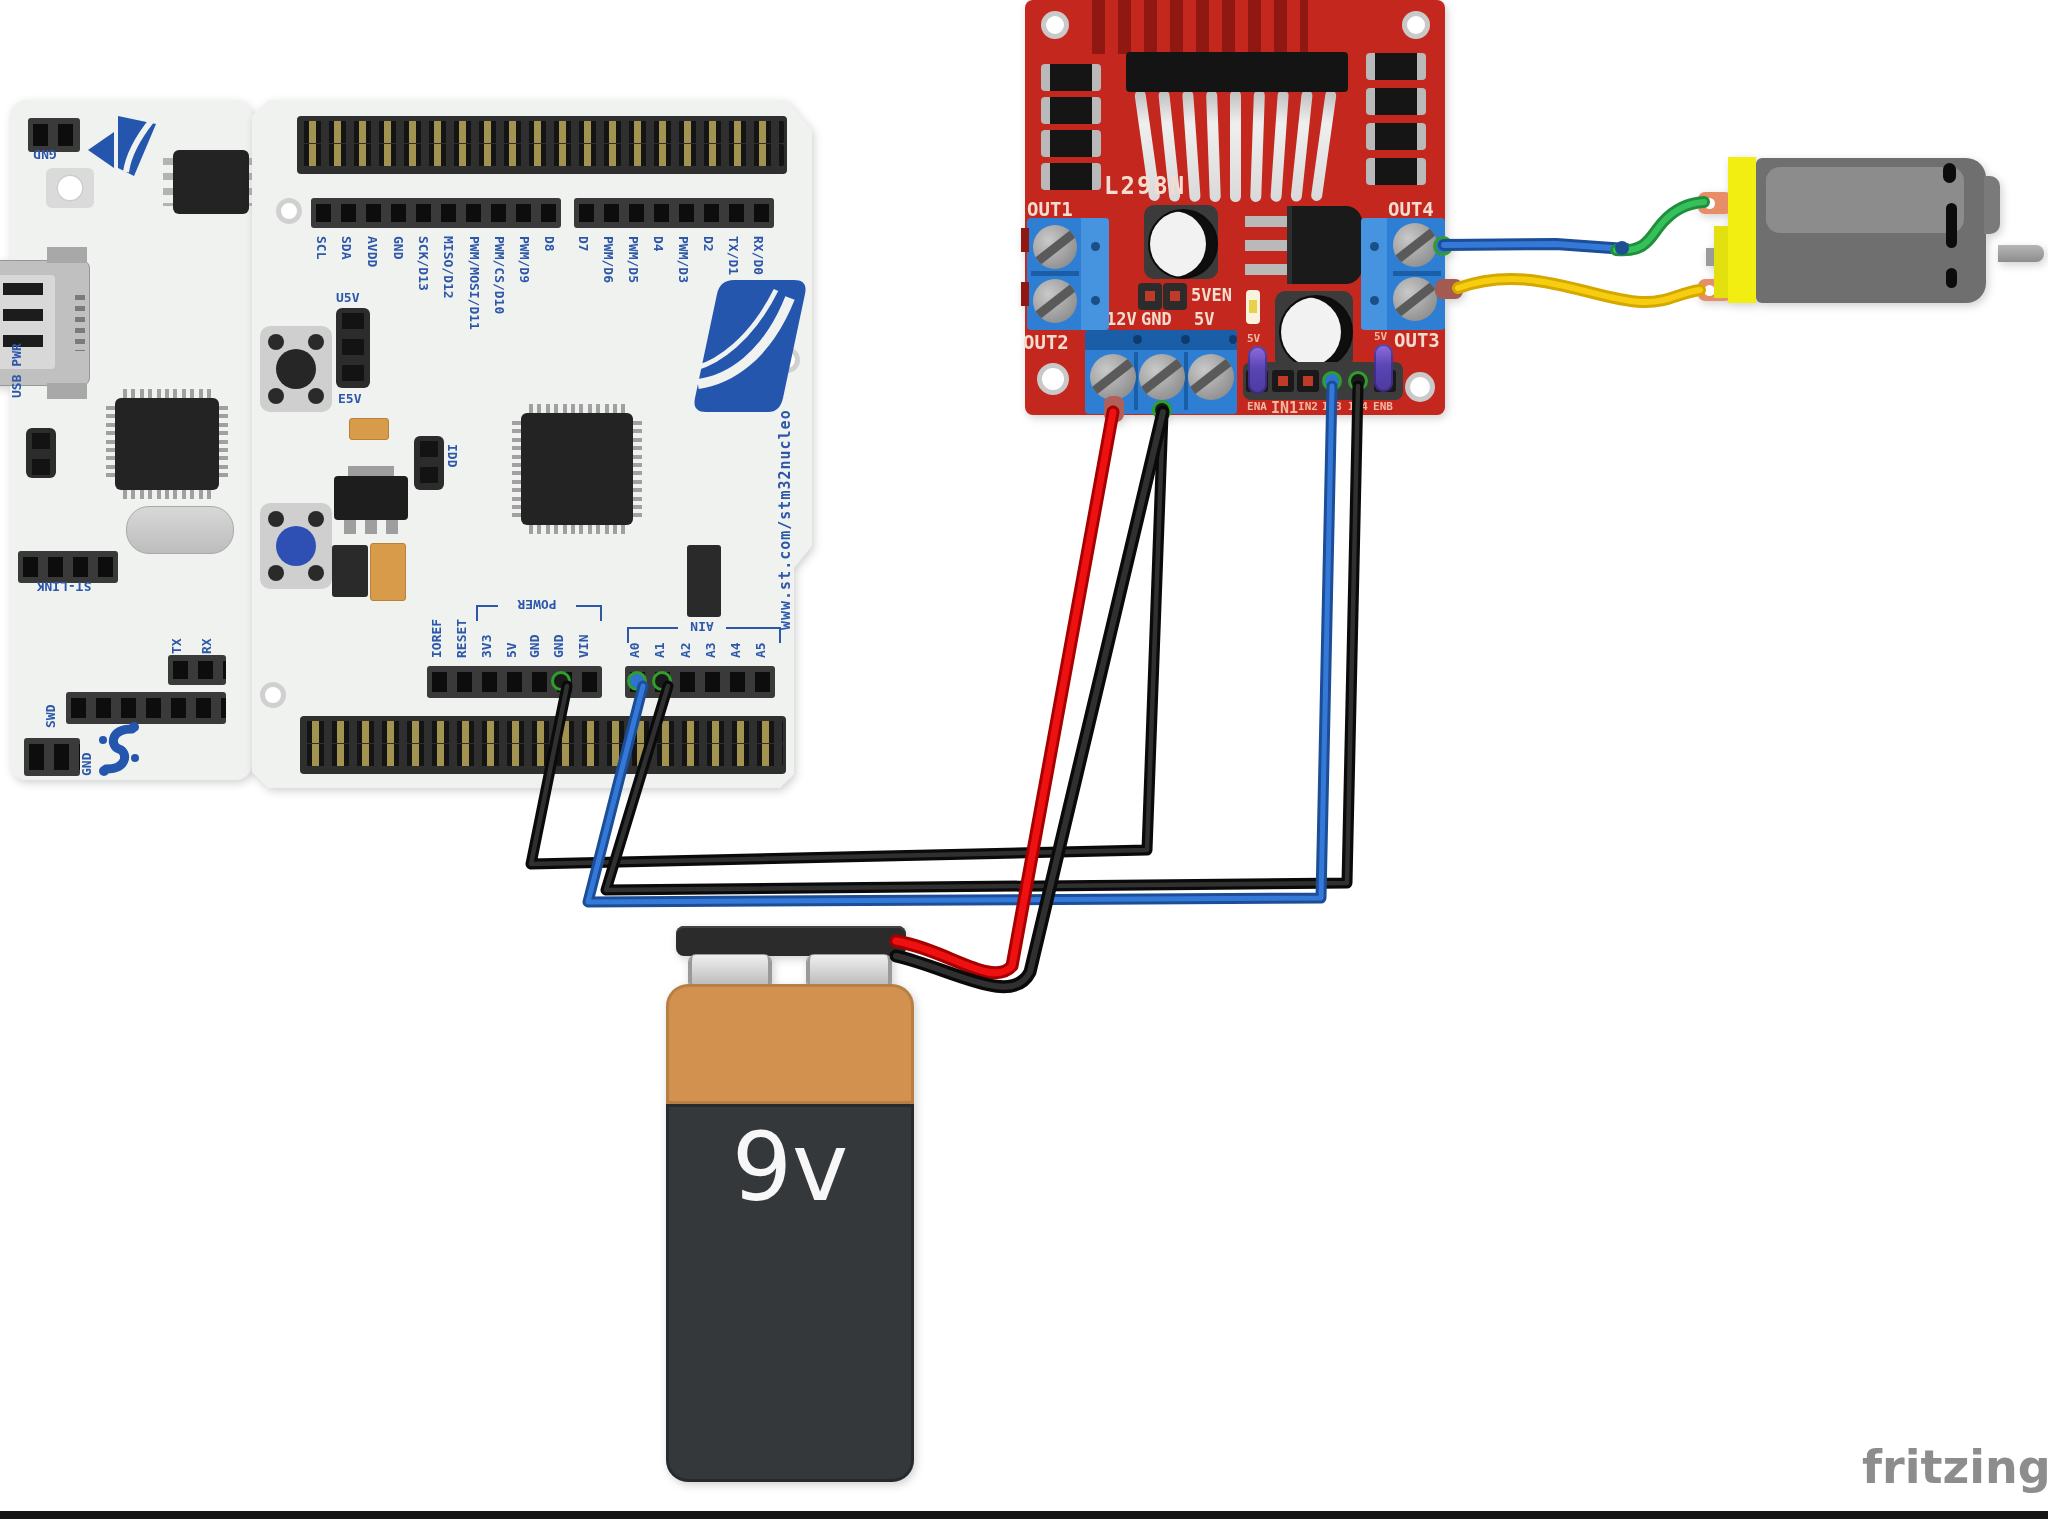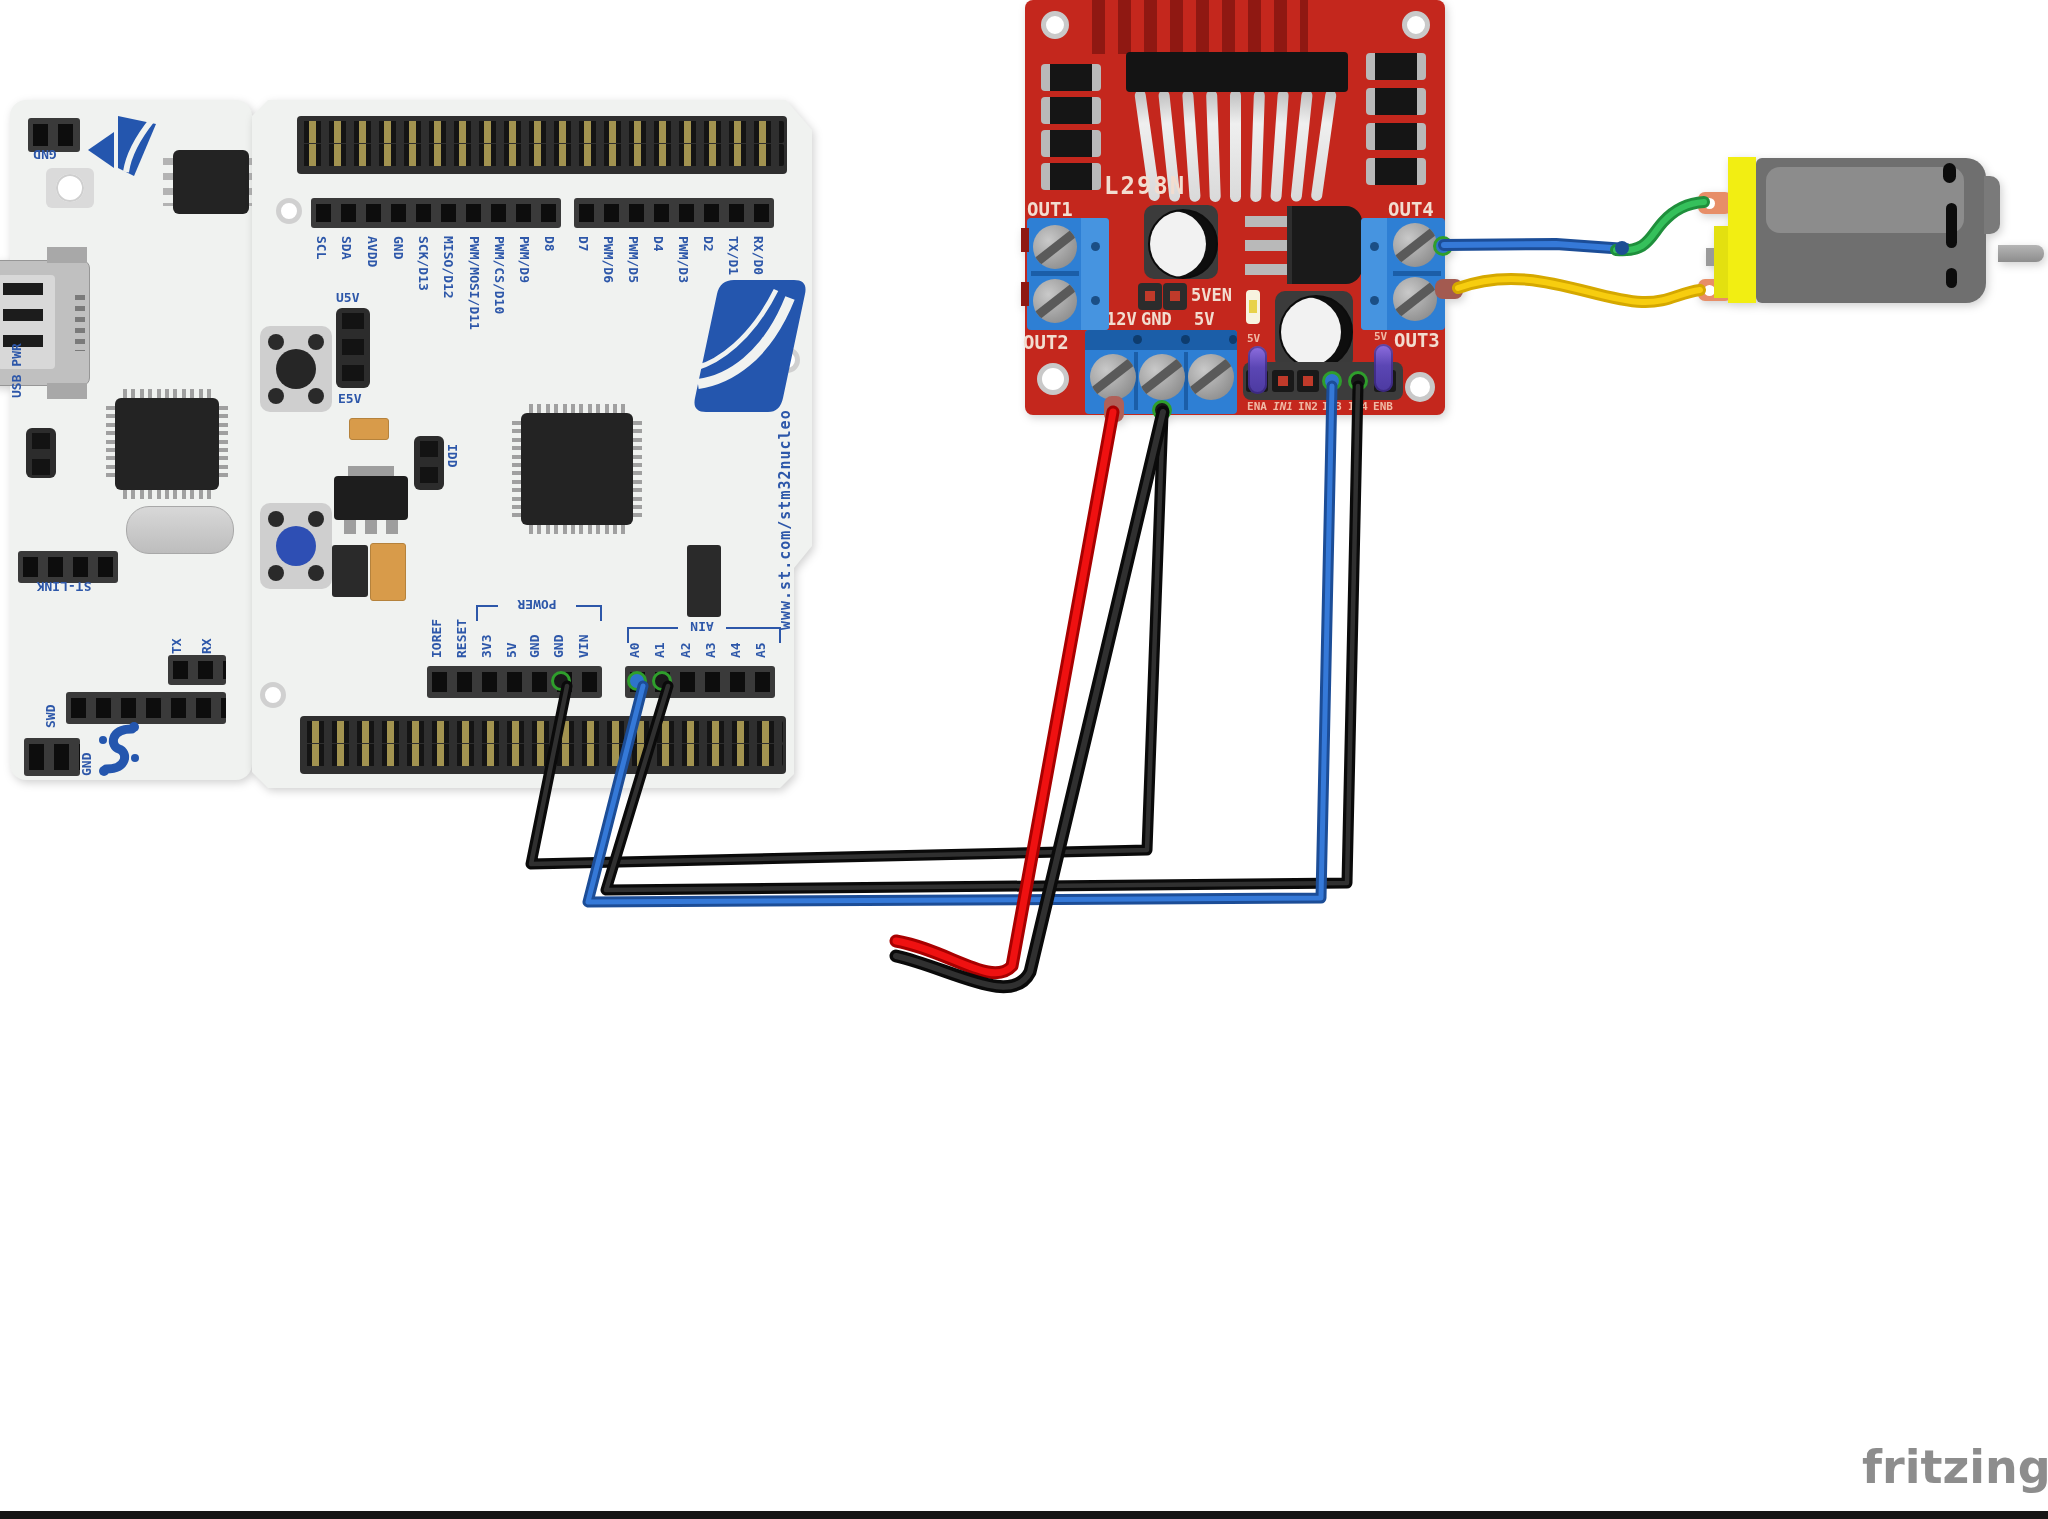"IN1" div.rlabel { font-size: 11px -> 15px; font-style: italic -> none; text-align: center -> right }
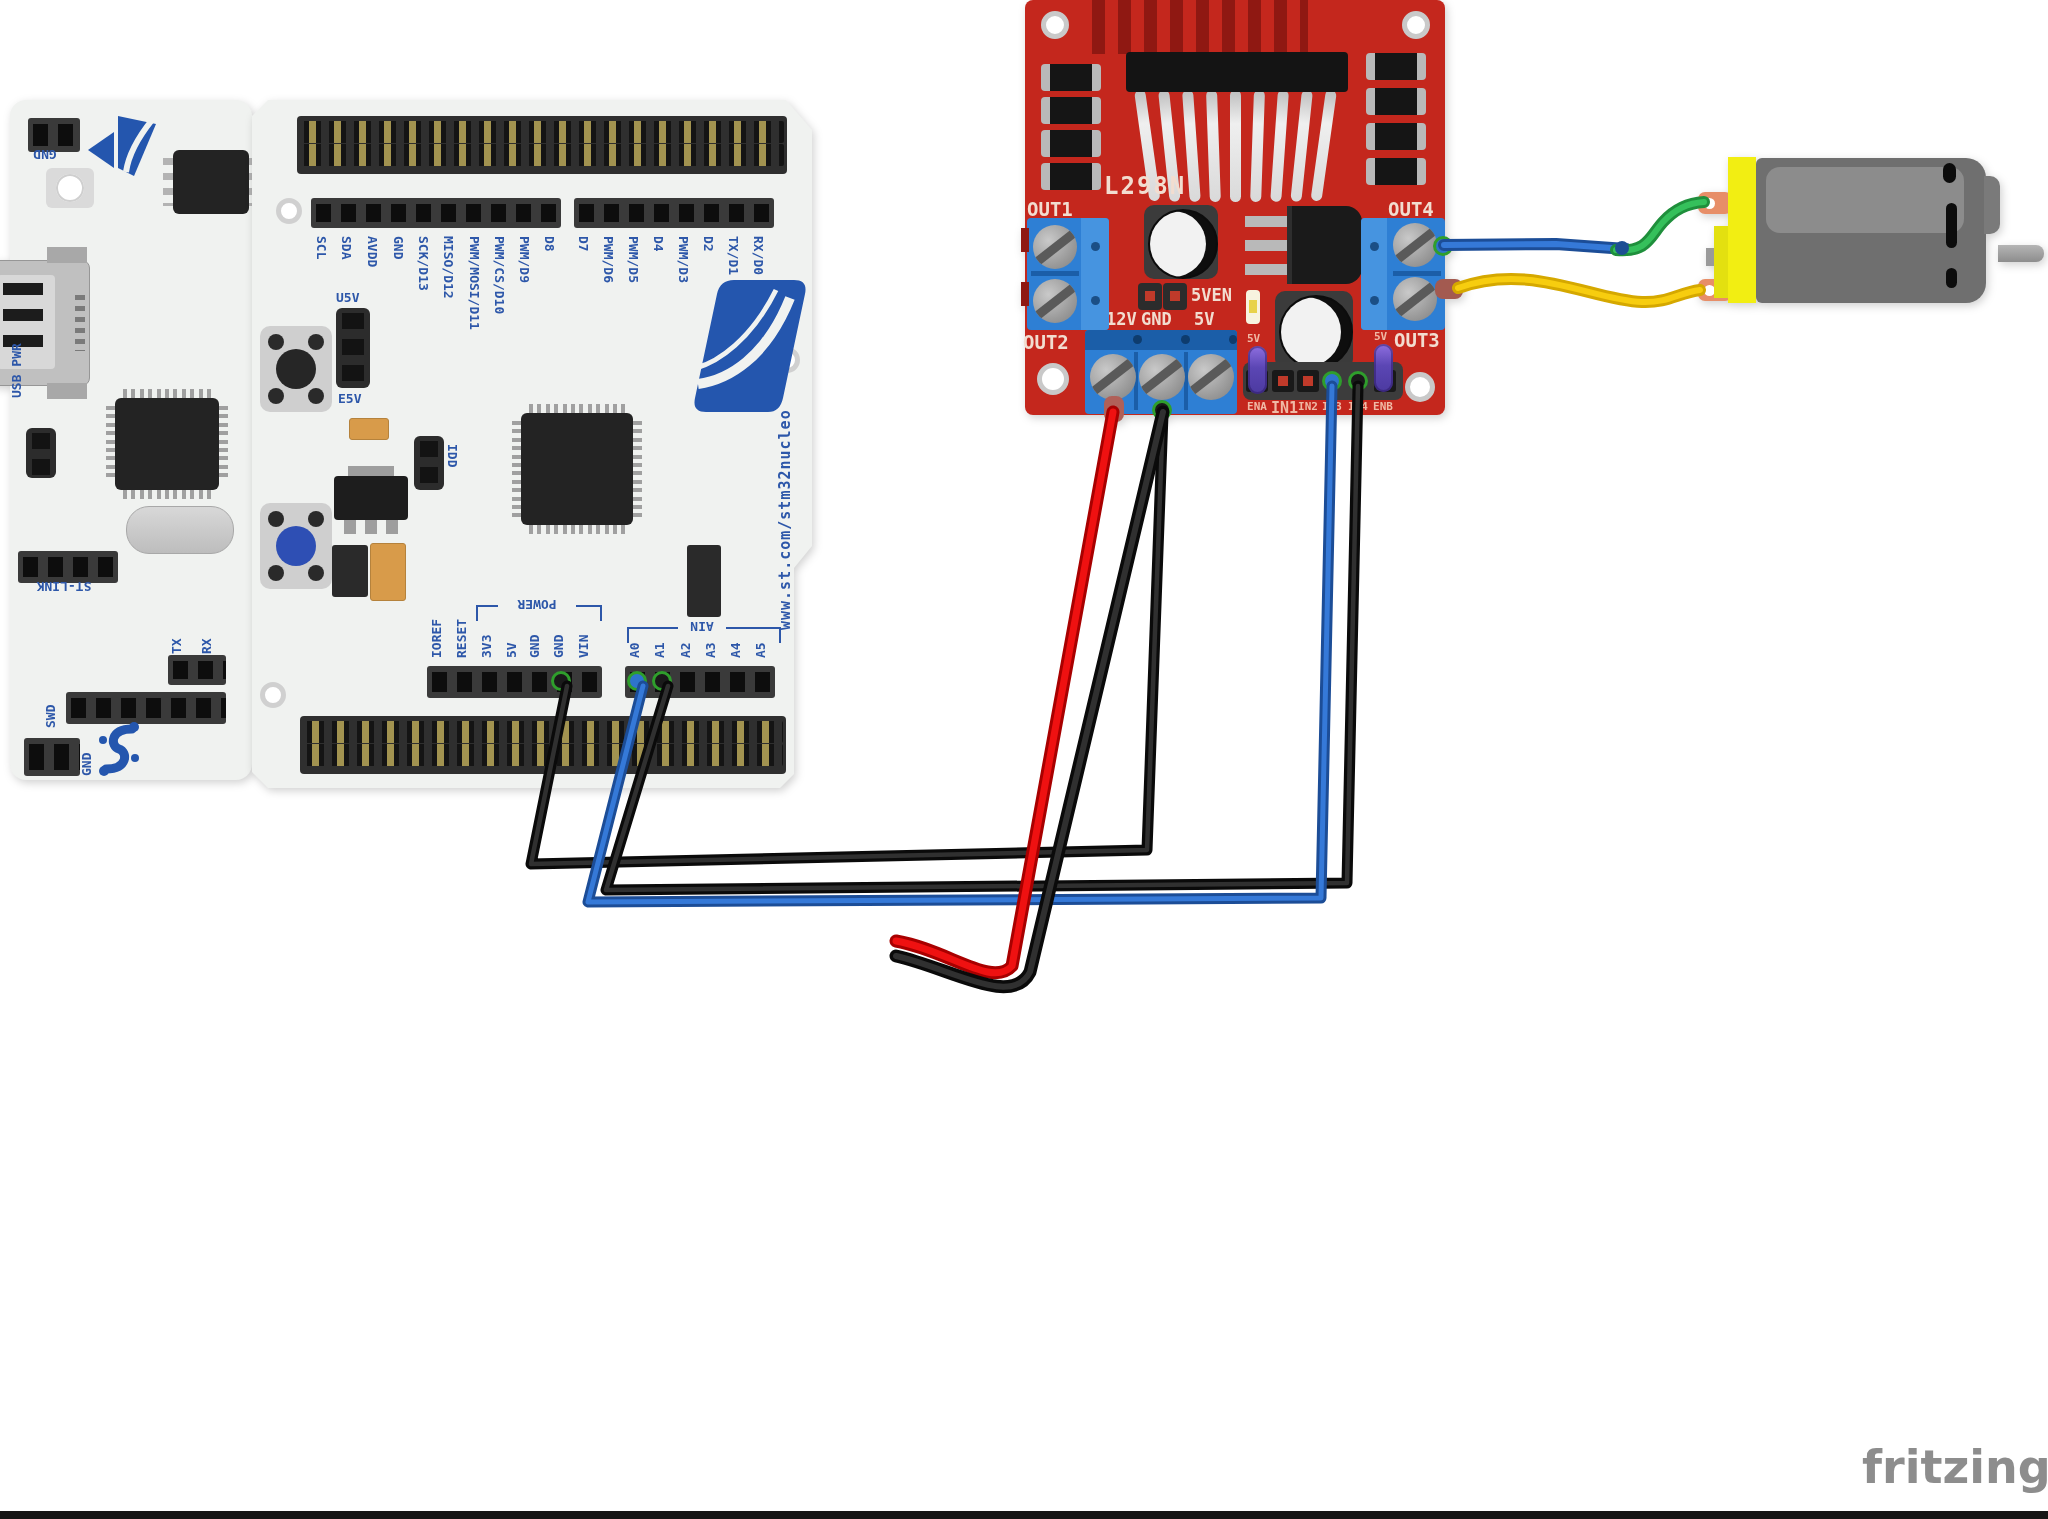"9v" div.abs { html: none -> <div> <div></div> <div></div> <div></div> <div></div> <div></div> <div>9v</div> </div> }
